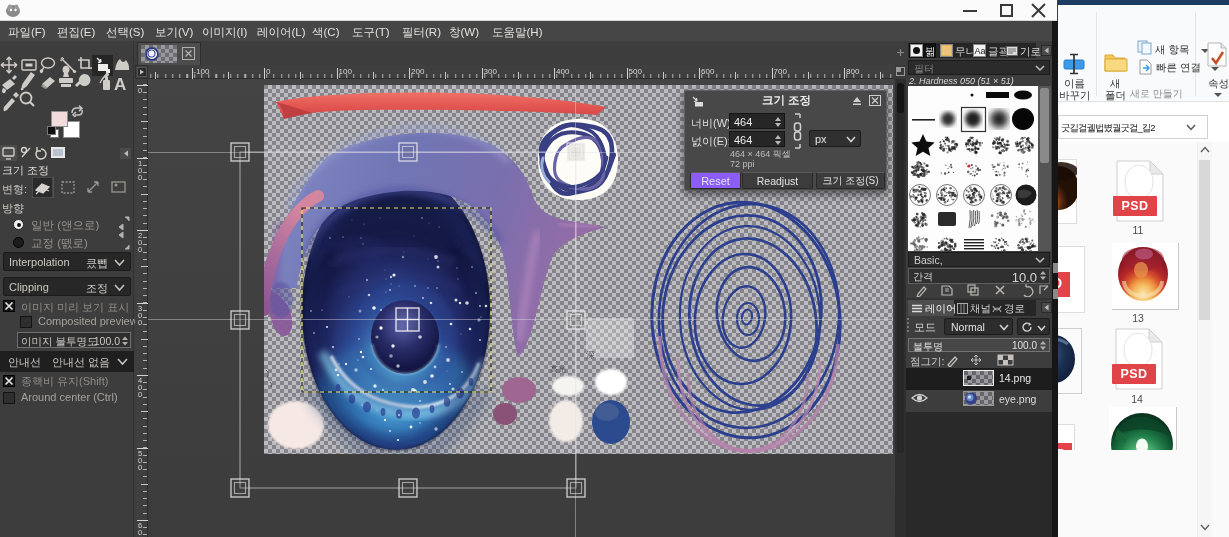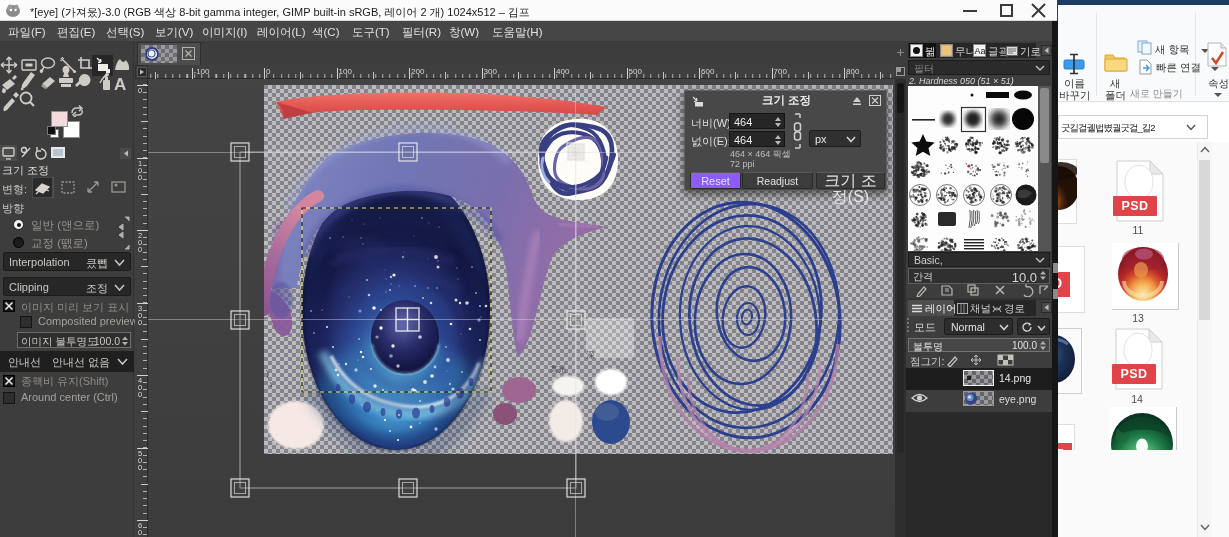"*[eye] (가져웄)-3.0 (RGB 색상 8-bit" div.tx { html: <div>*[eye] (가져웄)-3.0 (RGB 색상 8-bit gamma integer, GIMP built-in sRGB, 레이어 2 개) 1024x512 – 김프</div> -> none }
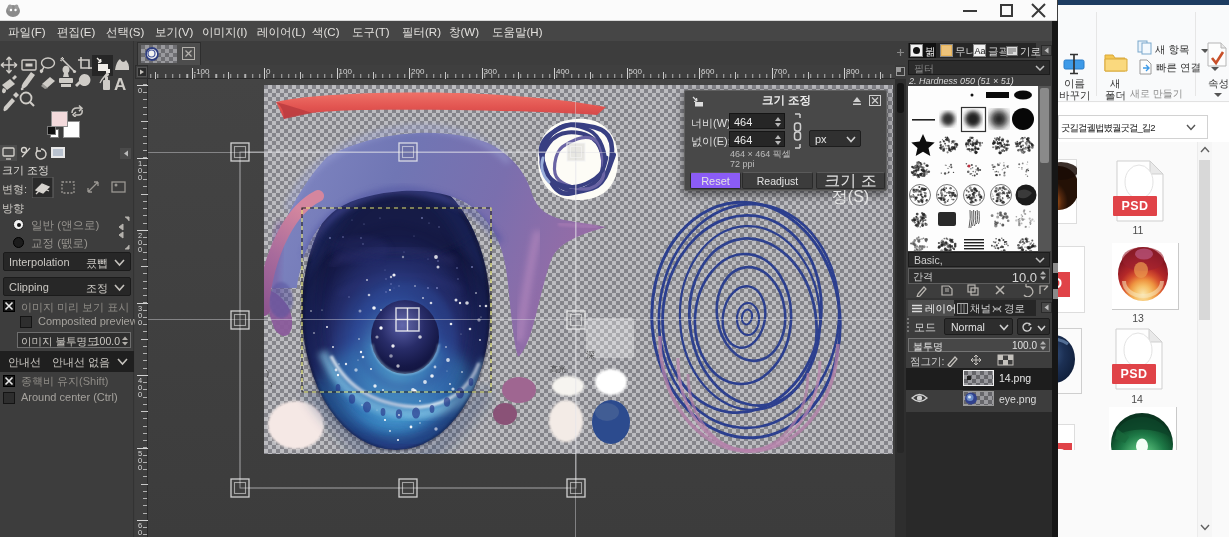"크기 조정(S)" div.ab { font-size: 16px -> 10px }
